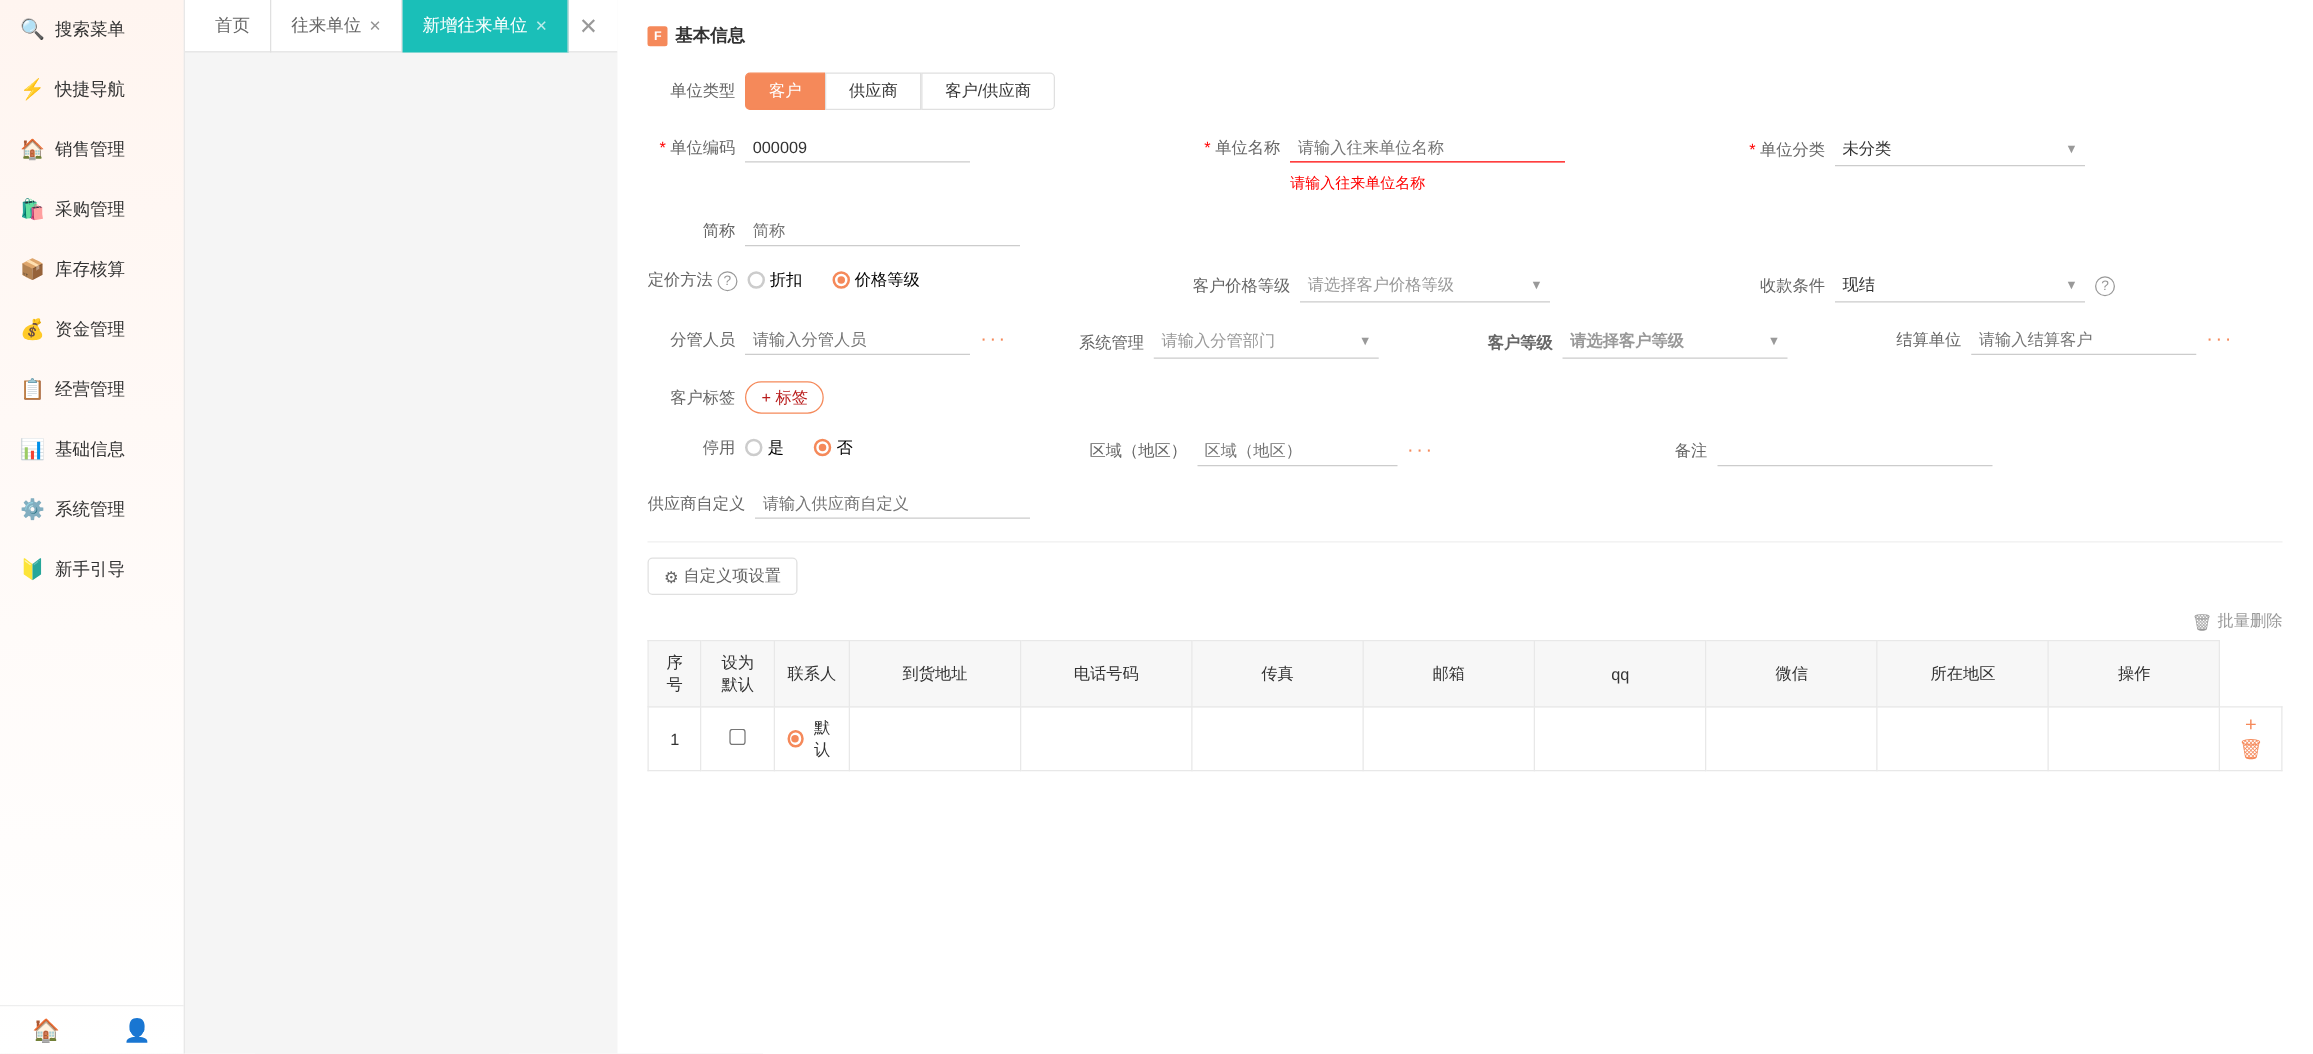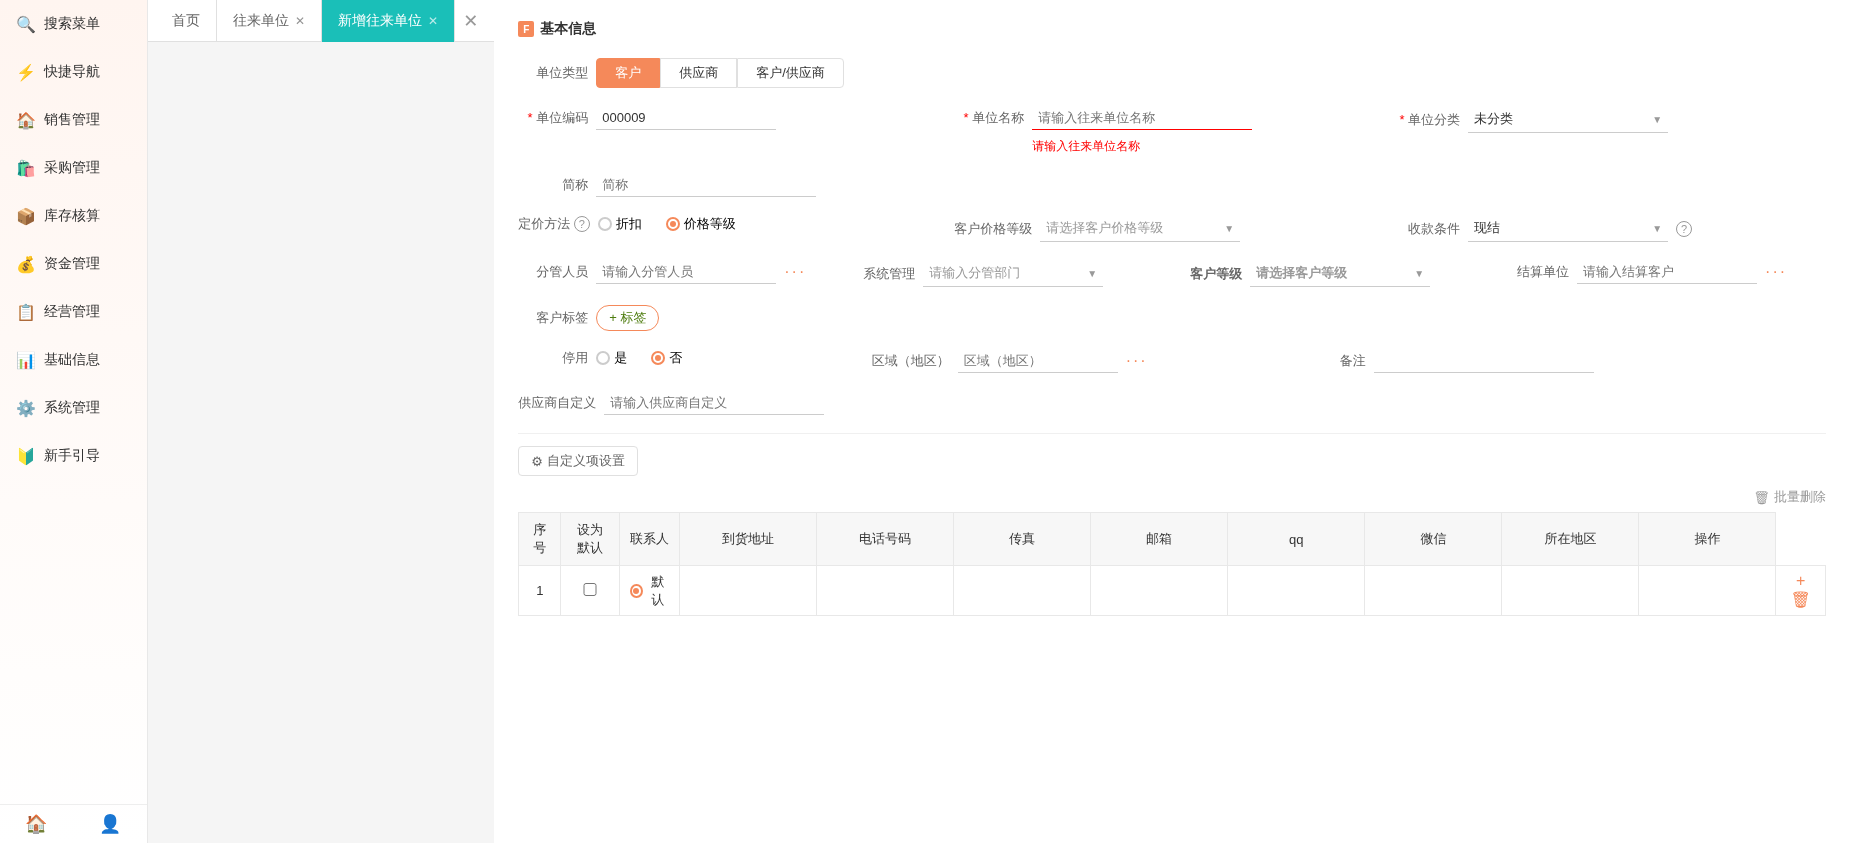"+ 标签" .tag-btn { color: #4d7c0f -> #b91c1c }
